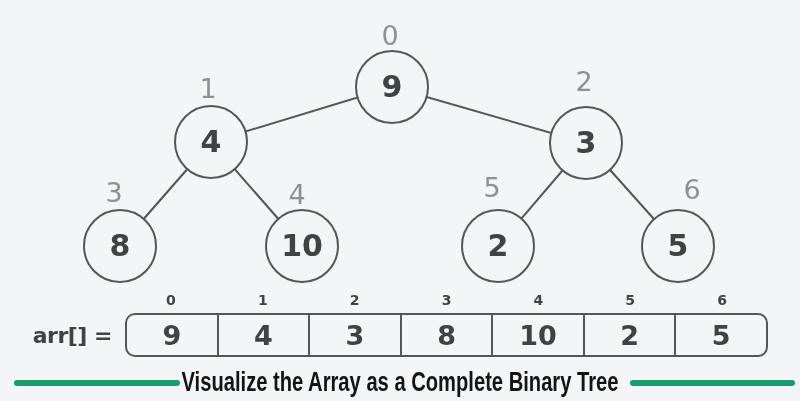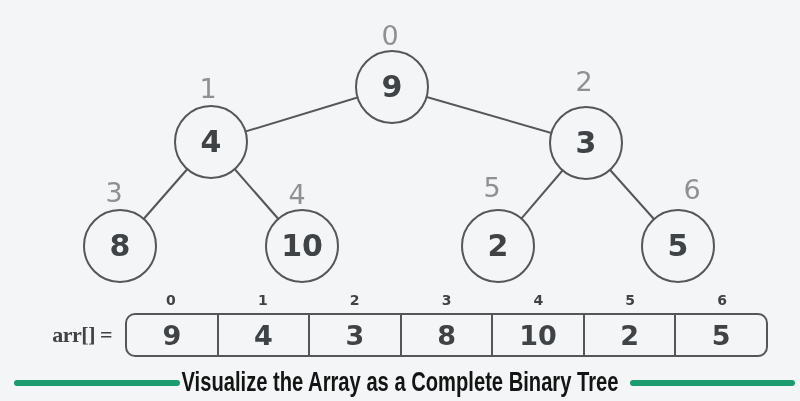"arr[] =" .arr-label { font-family: Liberation Serif, serif -> none }
